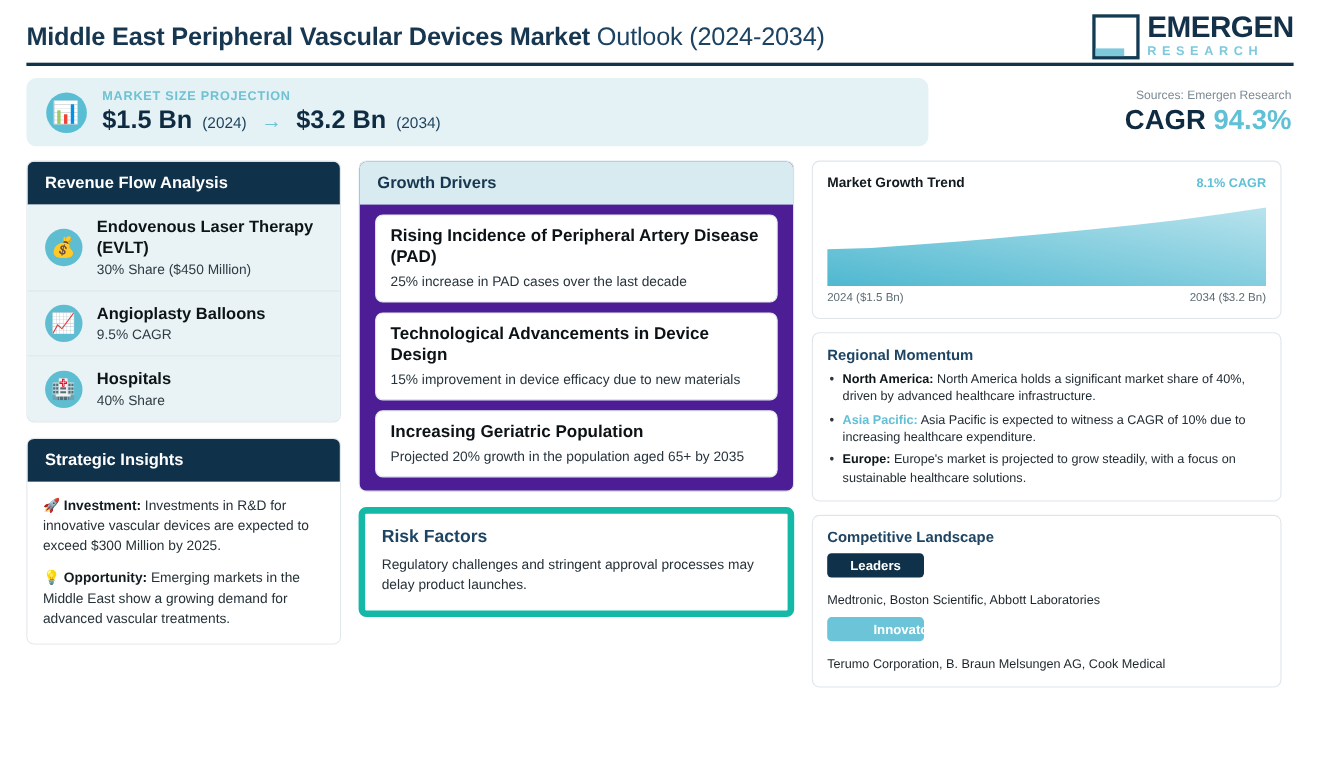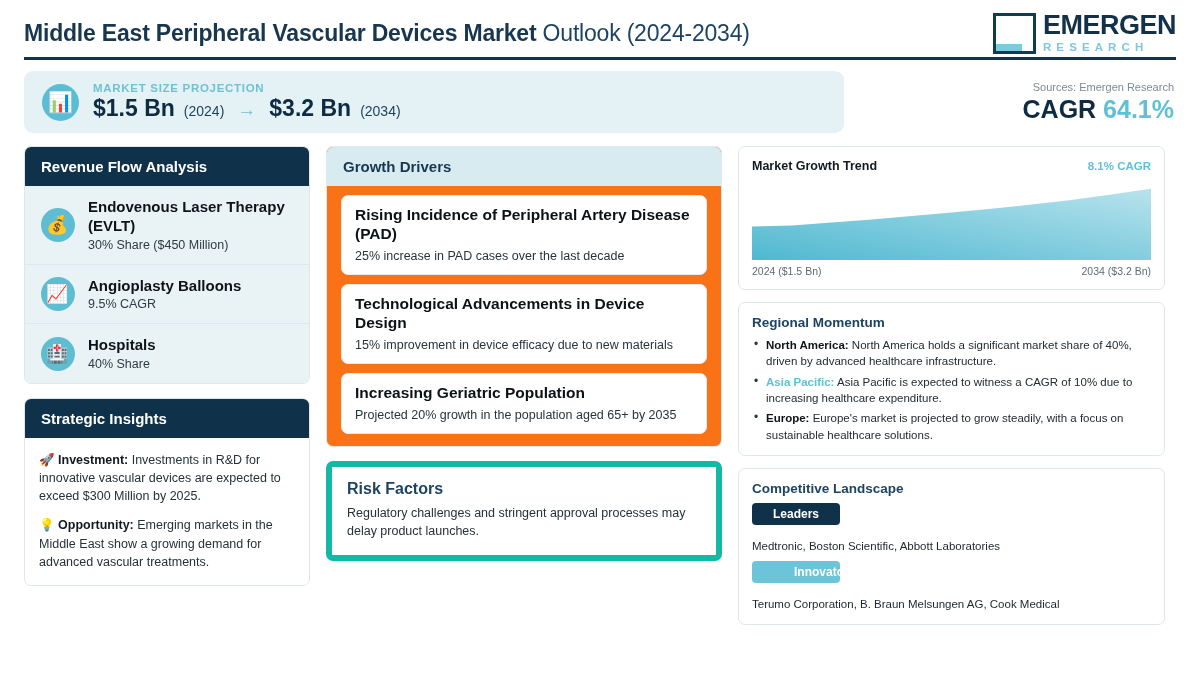"64.1%" span.val { text: 64.1% -> 94.3% }
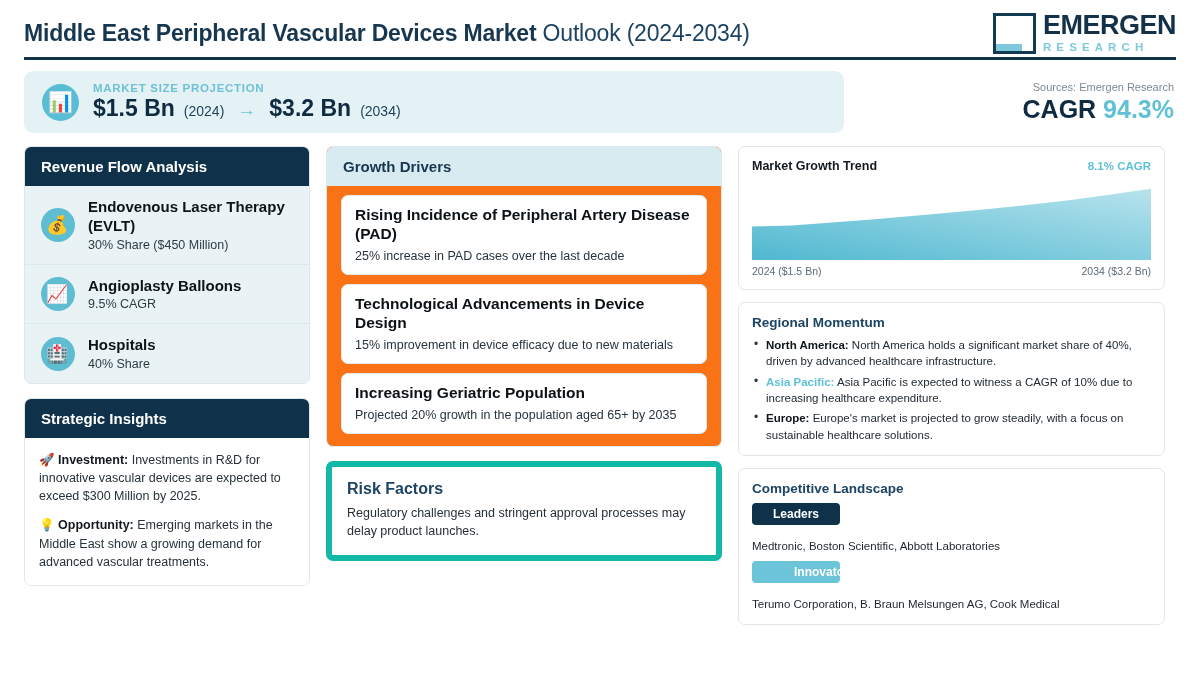"Growth Drivers" .panel-soft { background: #f97316 -> #4c1d95 }
